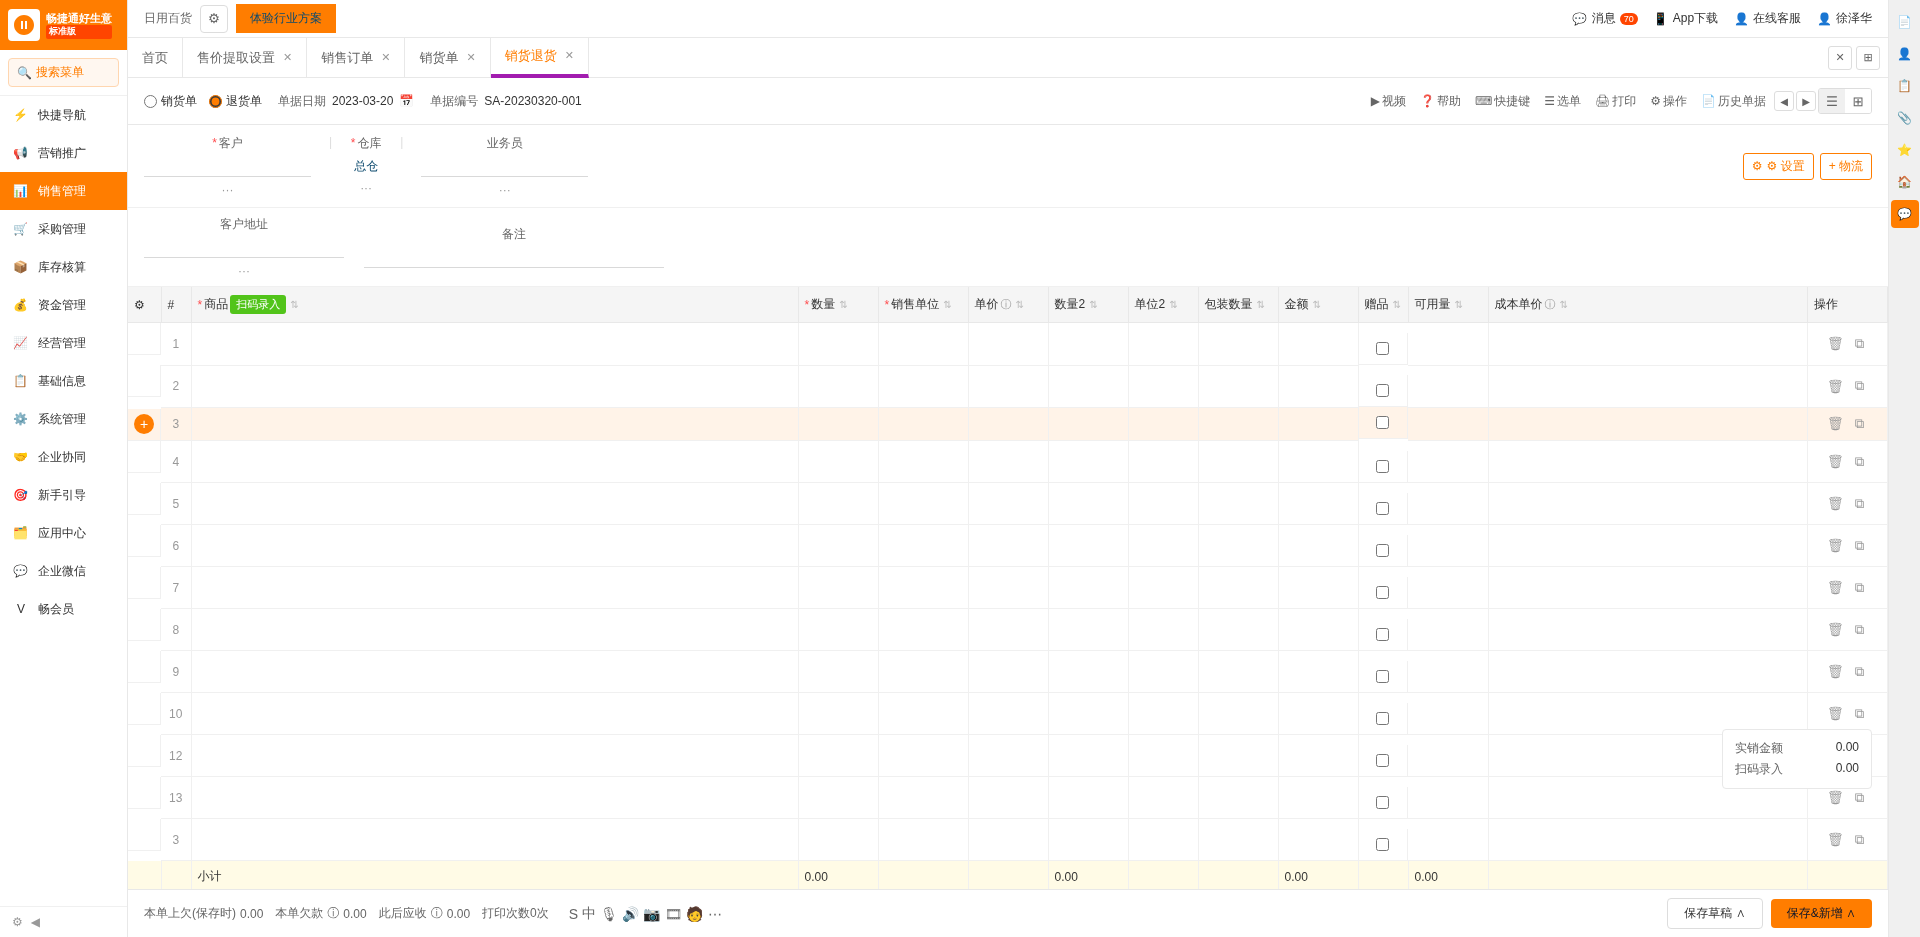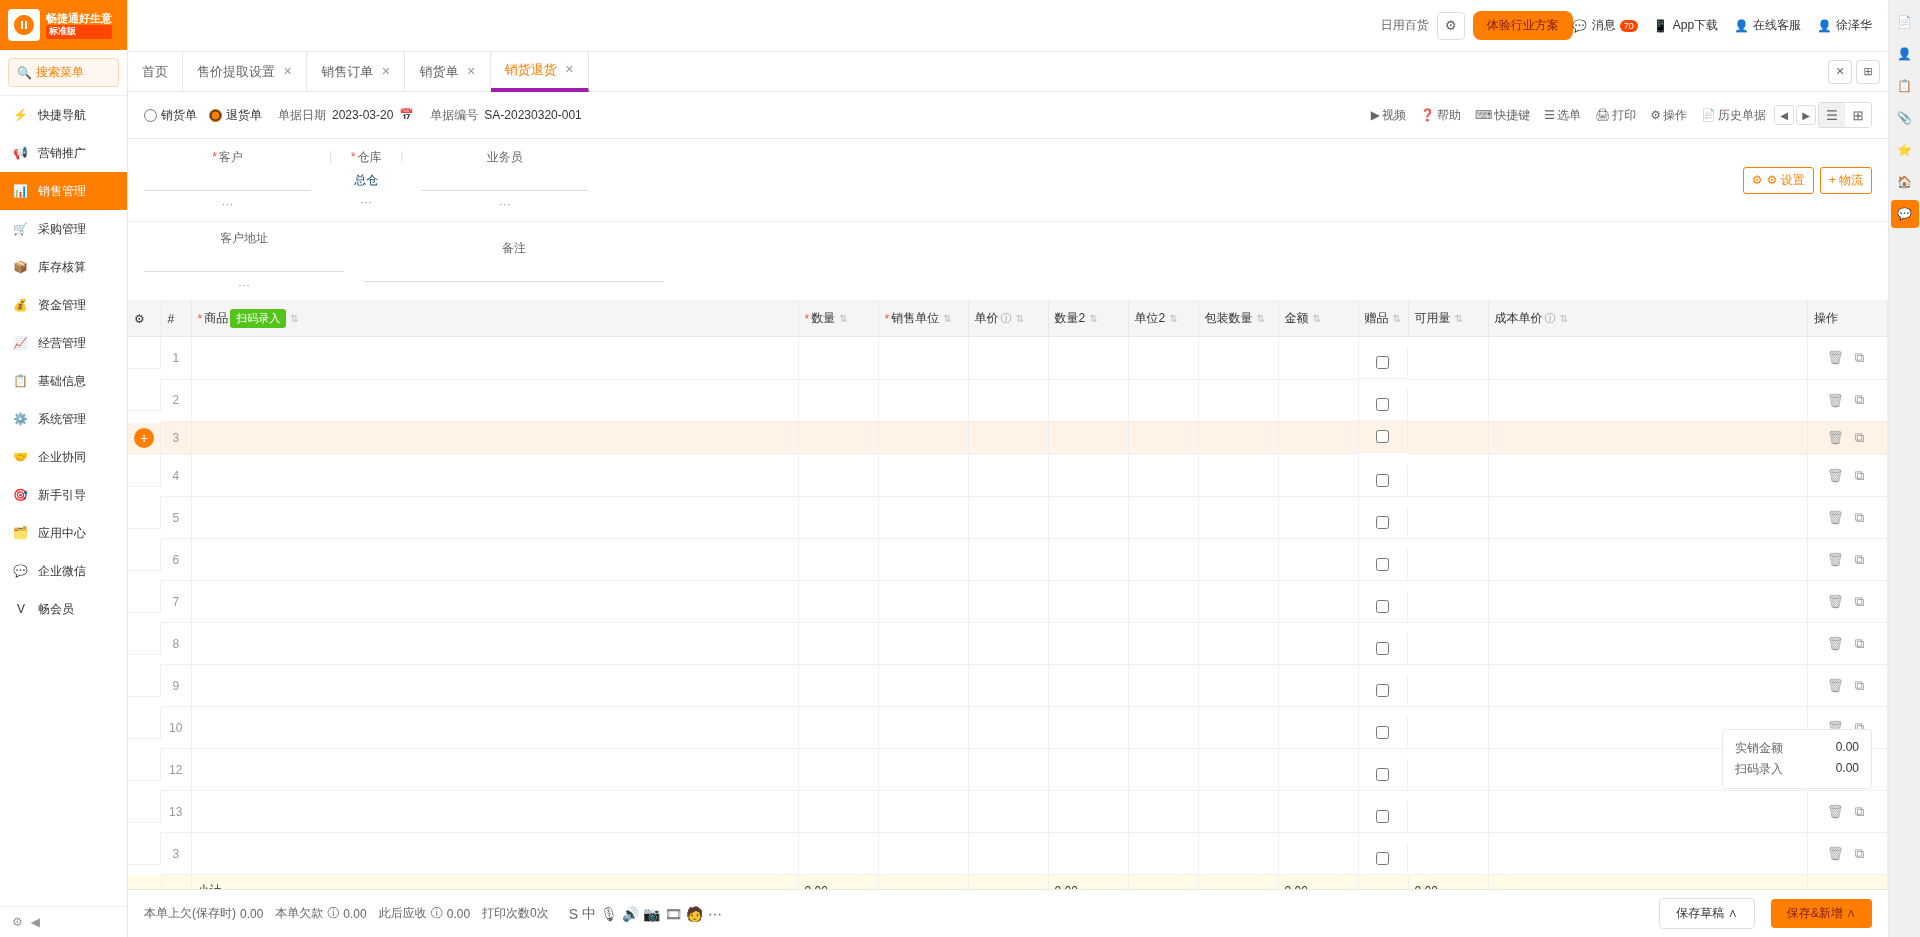"日用百货" .top-header { height: 52px -> 38px; justify-content: flex-end -> space-between }
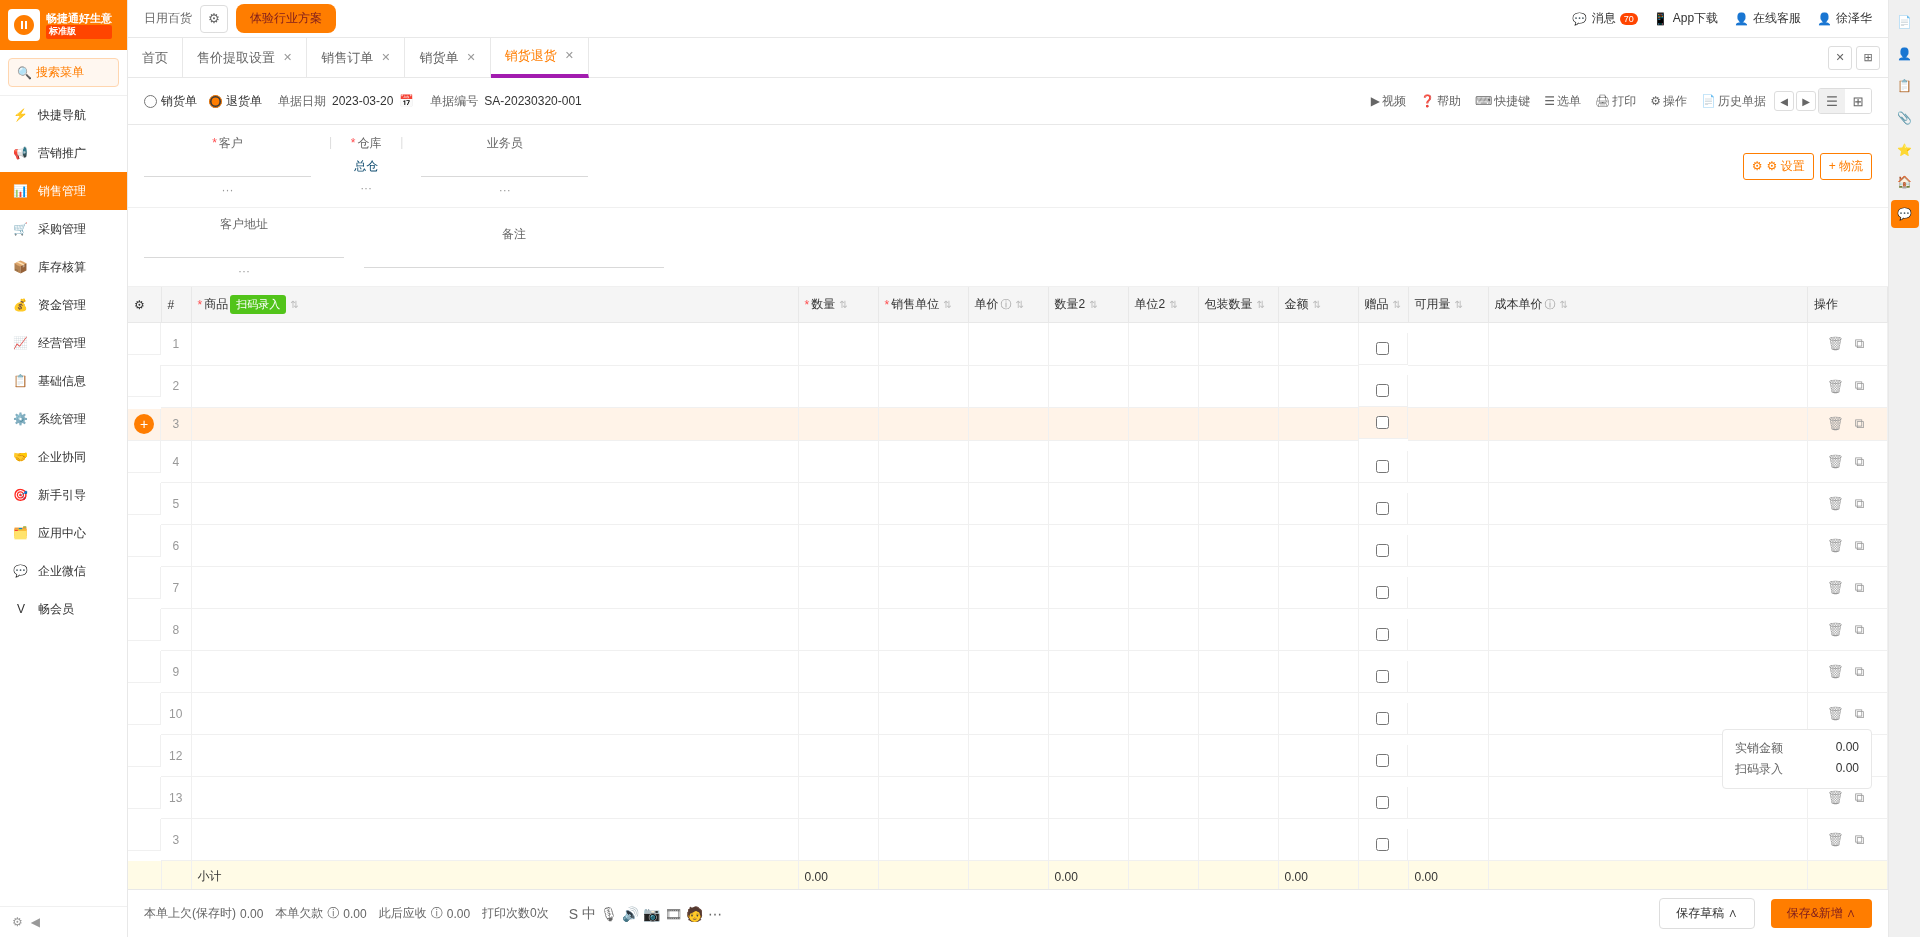"体验行业方案" .header-experience-btn { border-radius: 8px -> 0; color: #7f1d1d -> #0c4a6e }
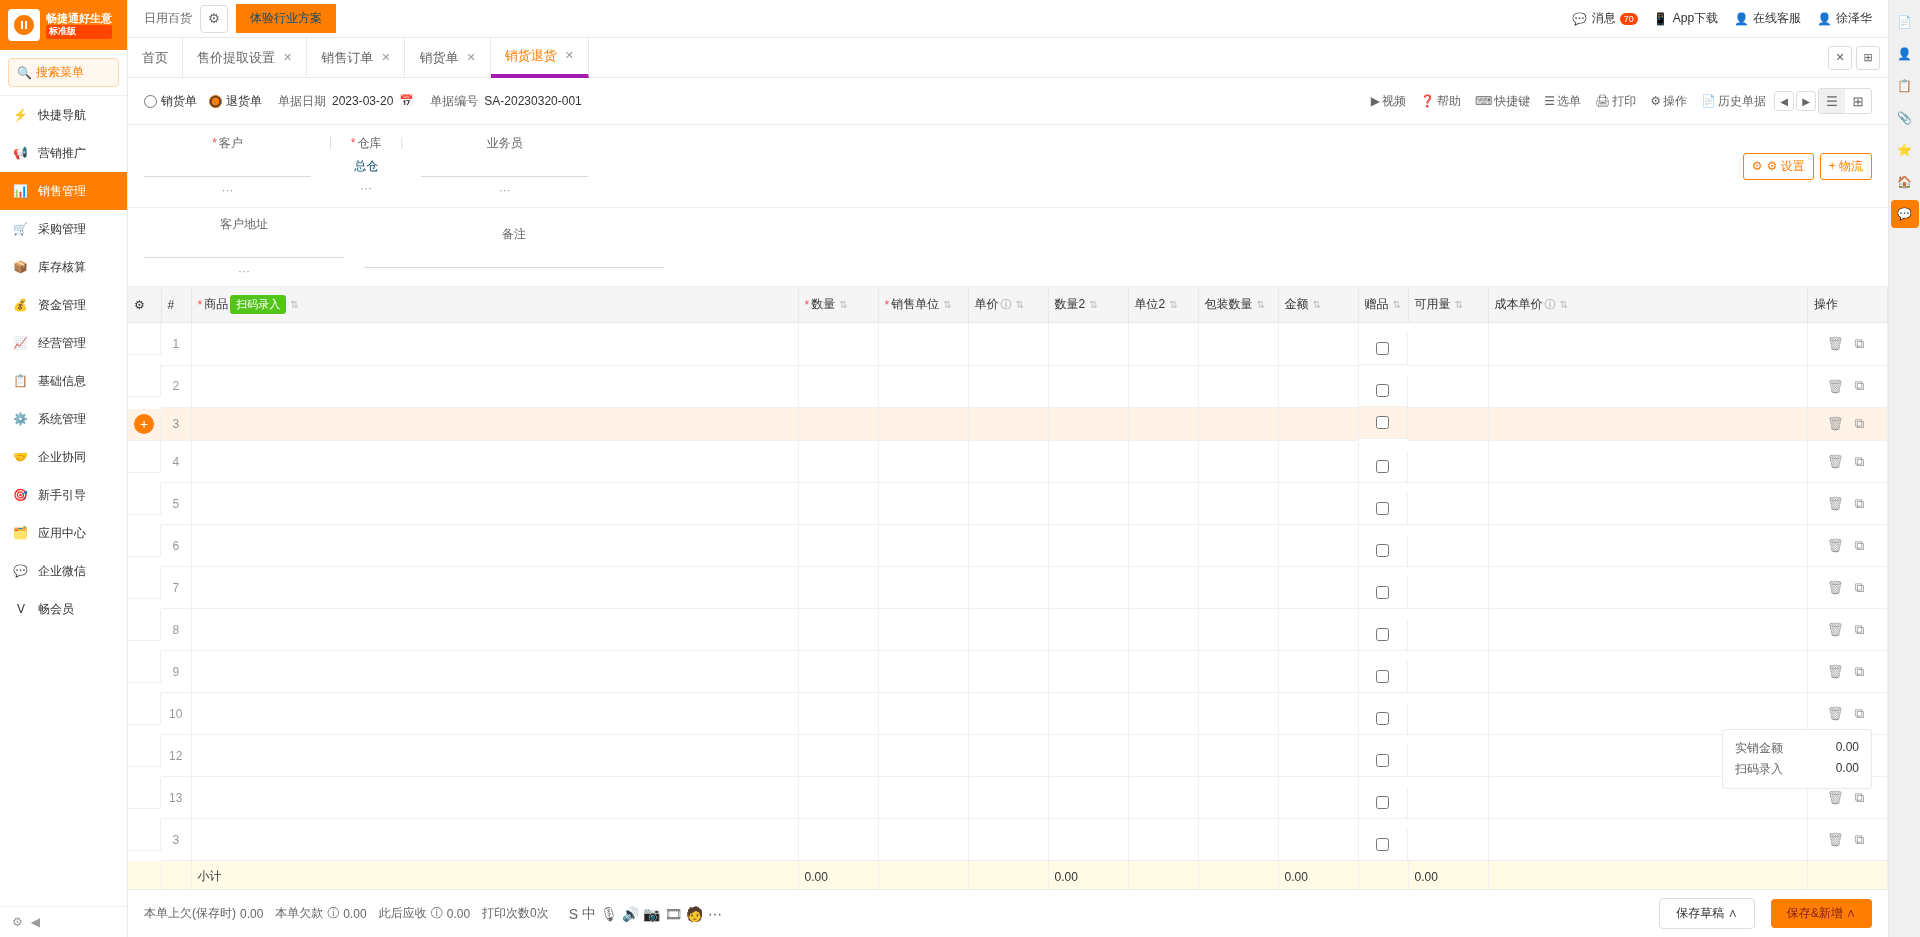"保存草稿 ∧" .bottom-bar-right { gap: 16px -> 8px }
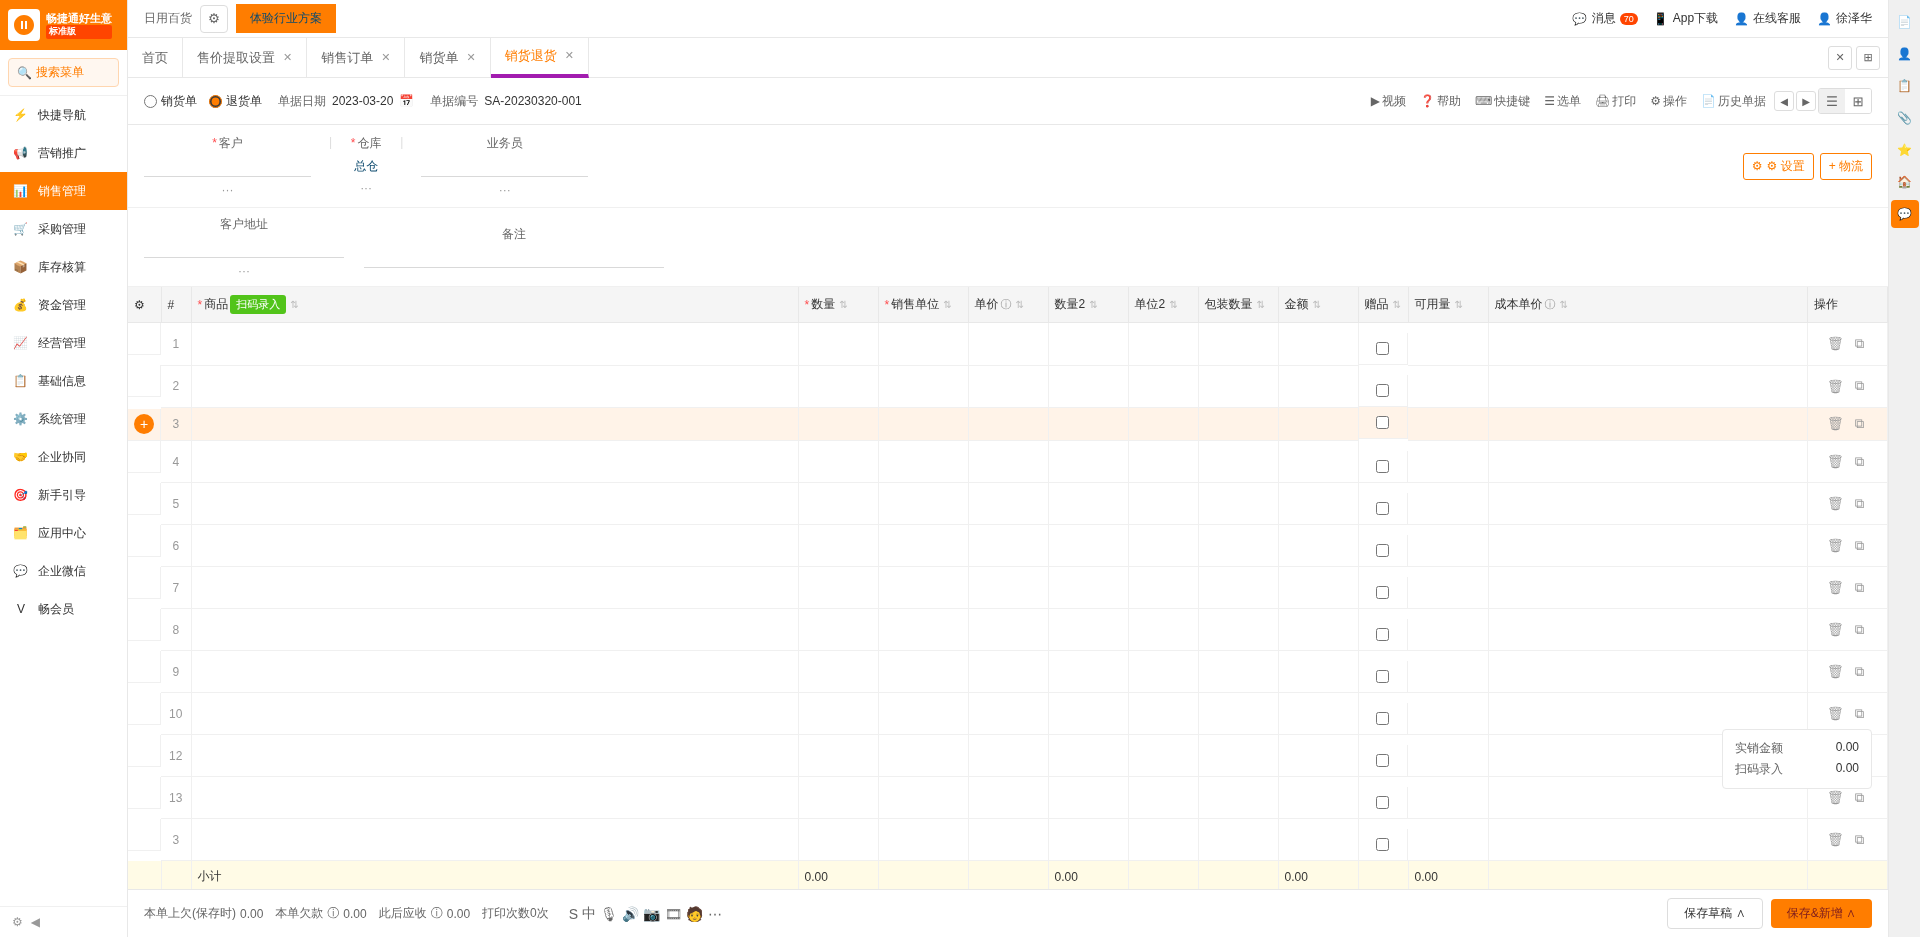"保存&新增 ∧" .save-new-btn { color: #7f1d1d -> #0f172a }
